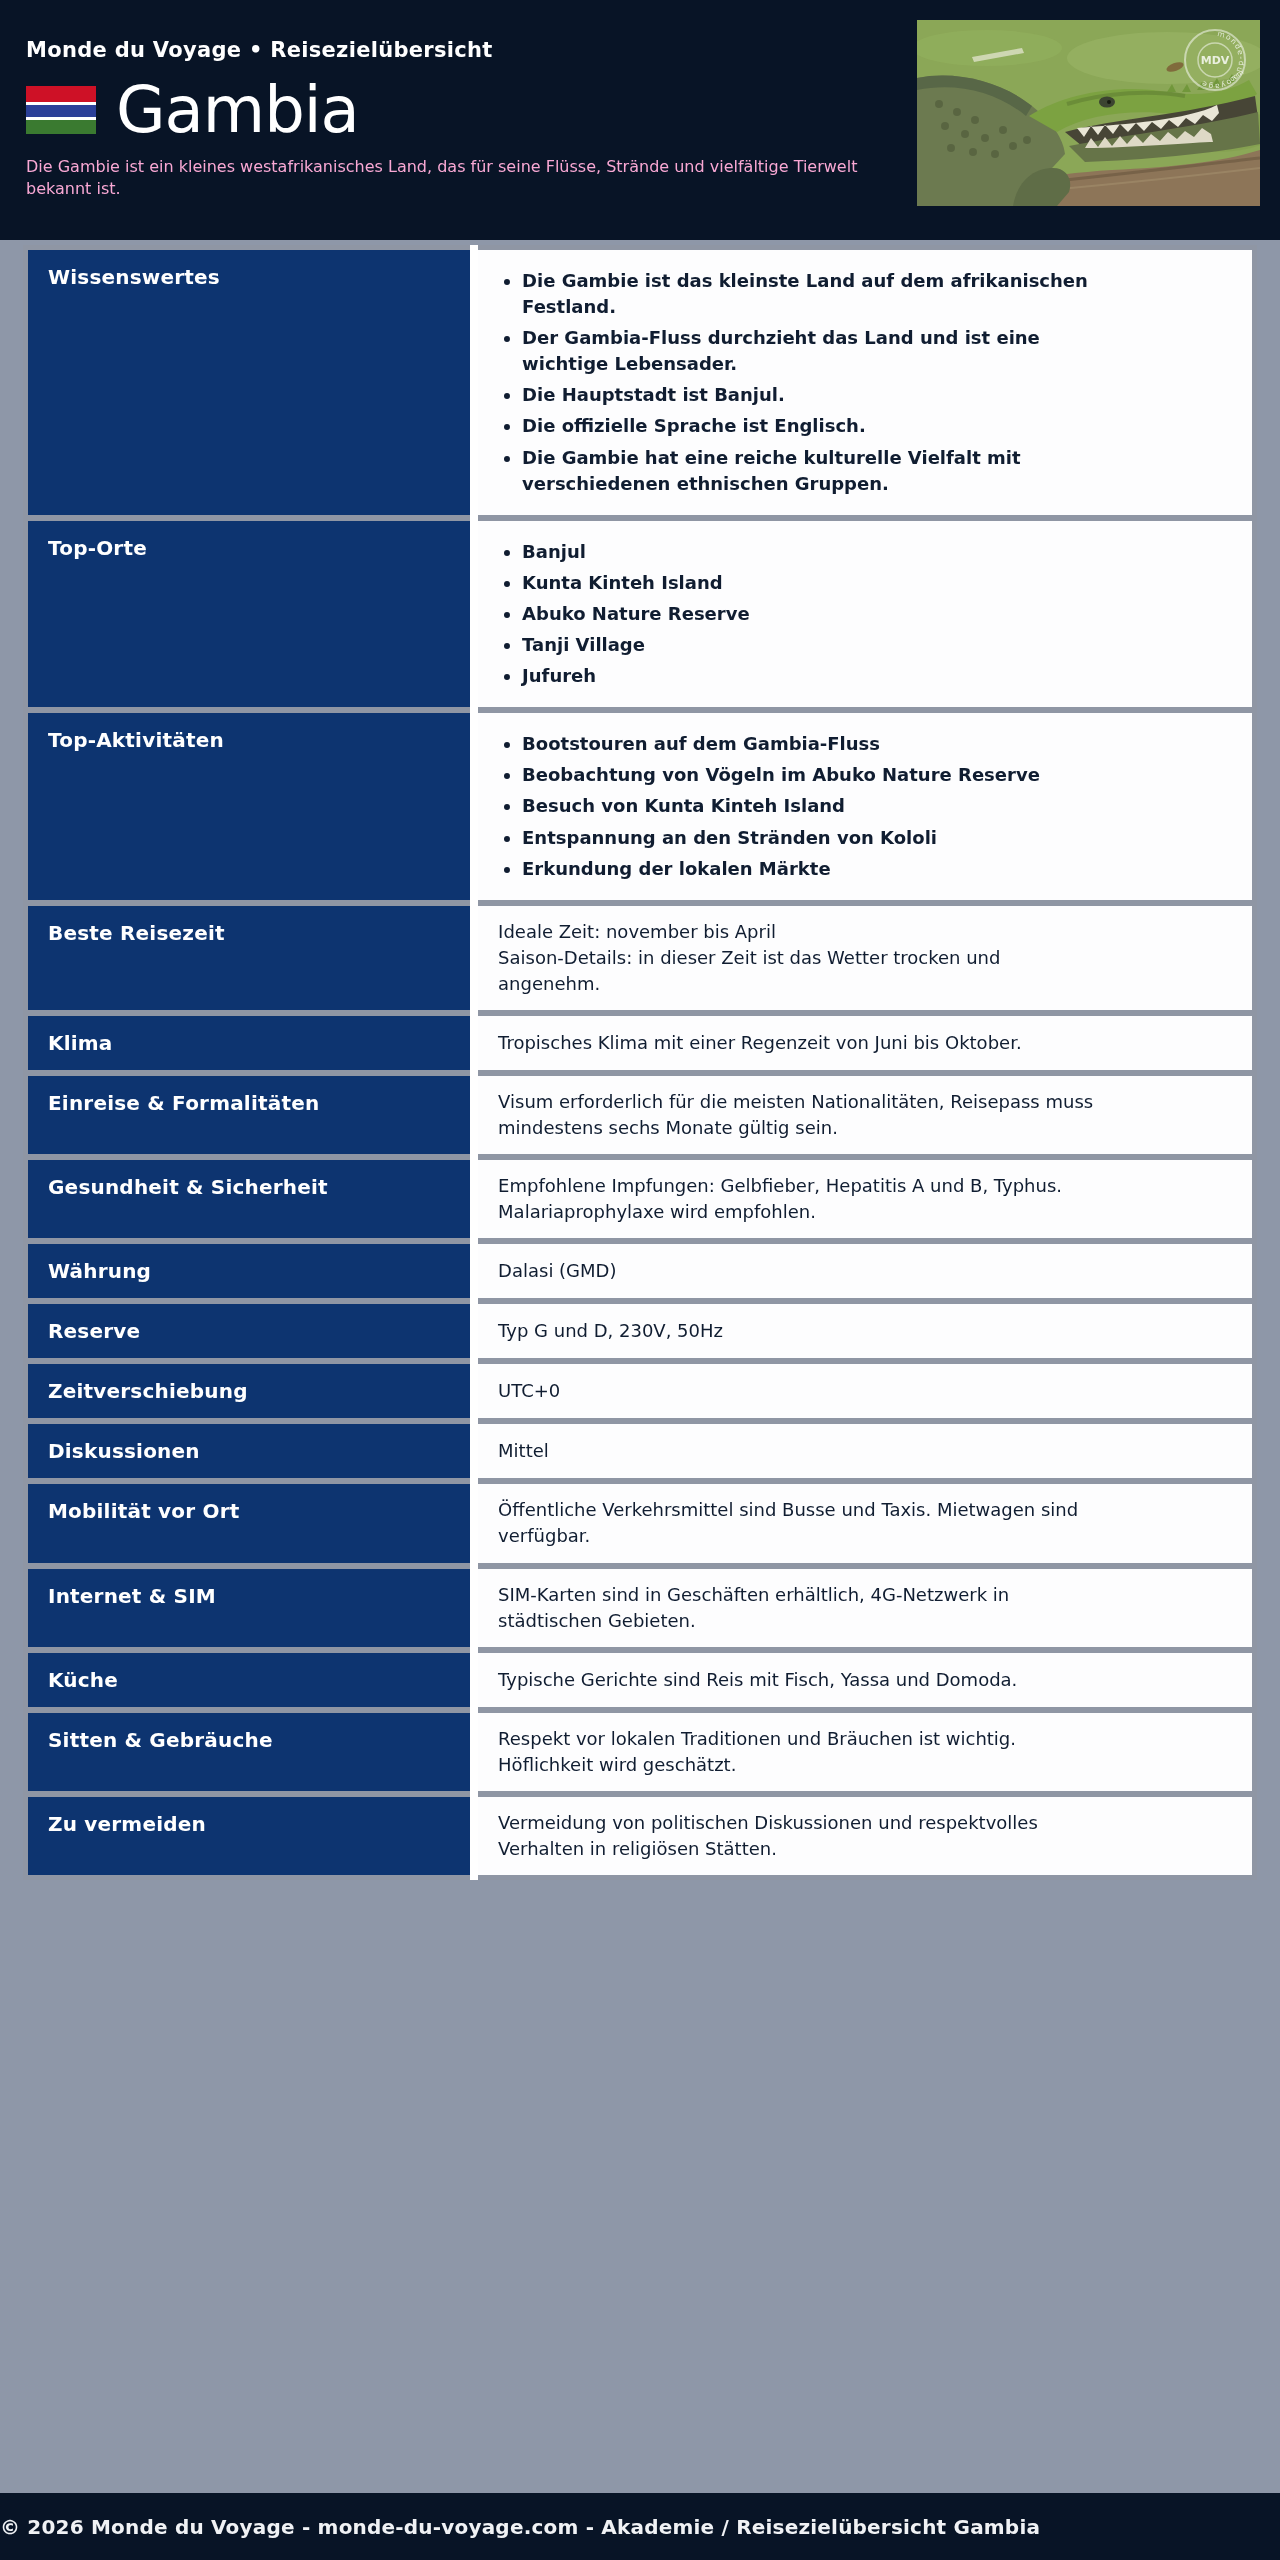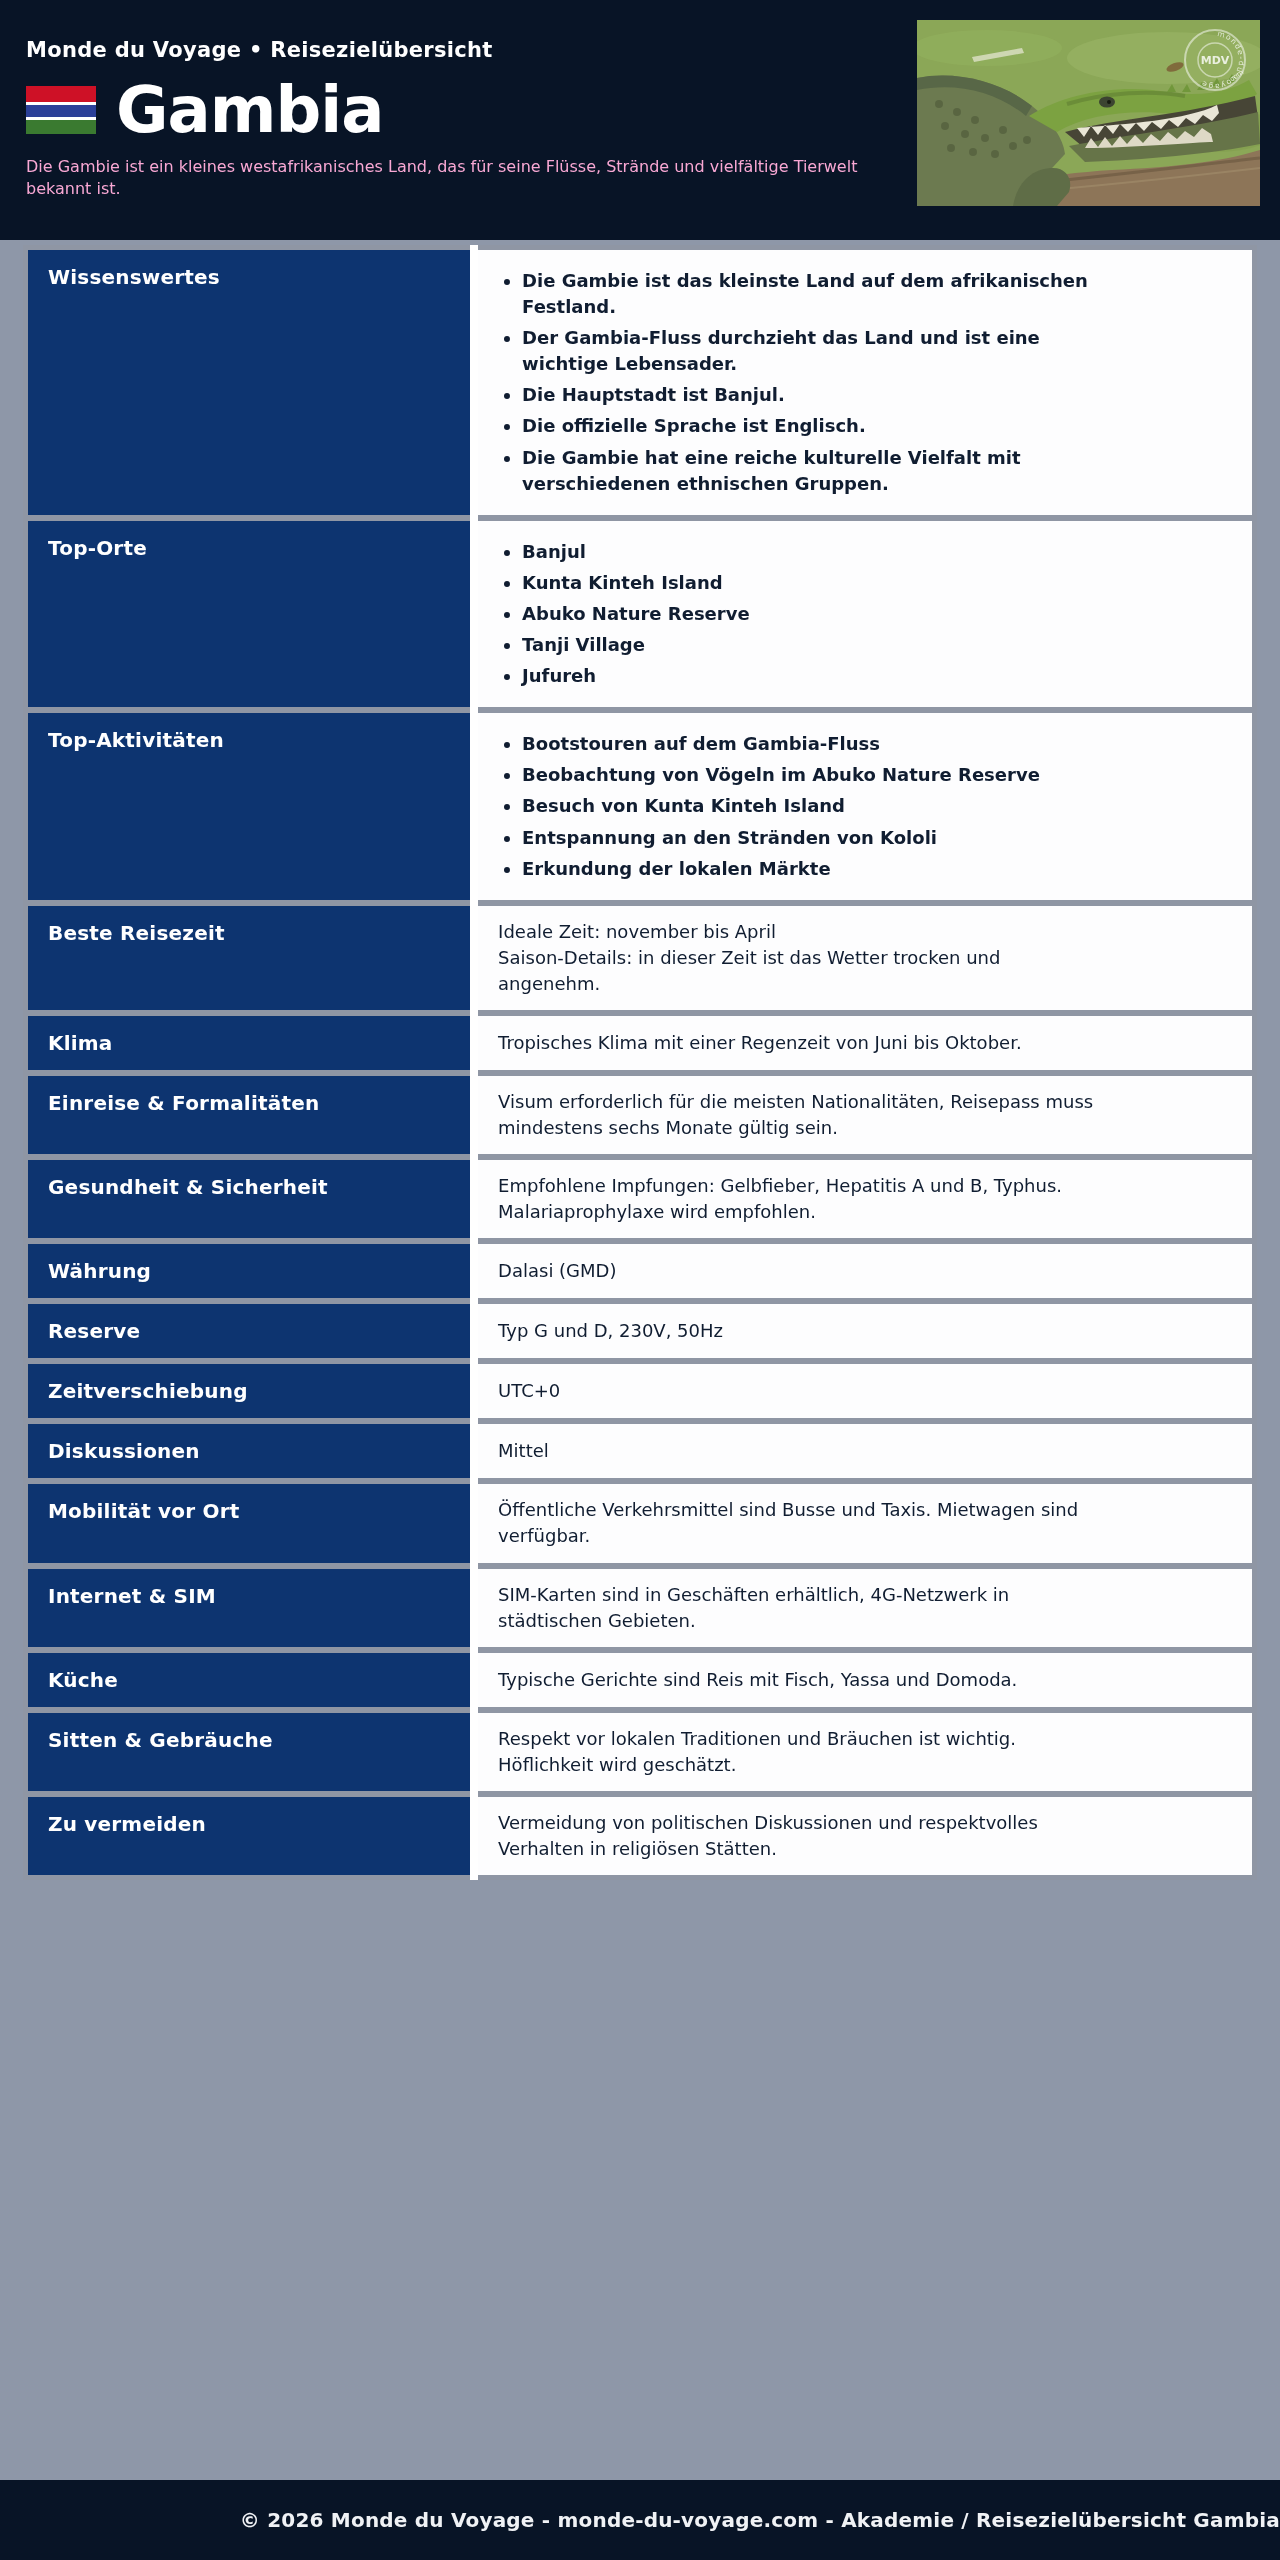"Gambia" .page-title { font-weight: bold -> normal }
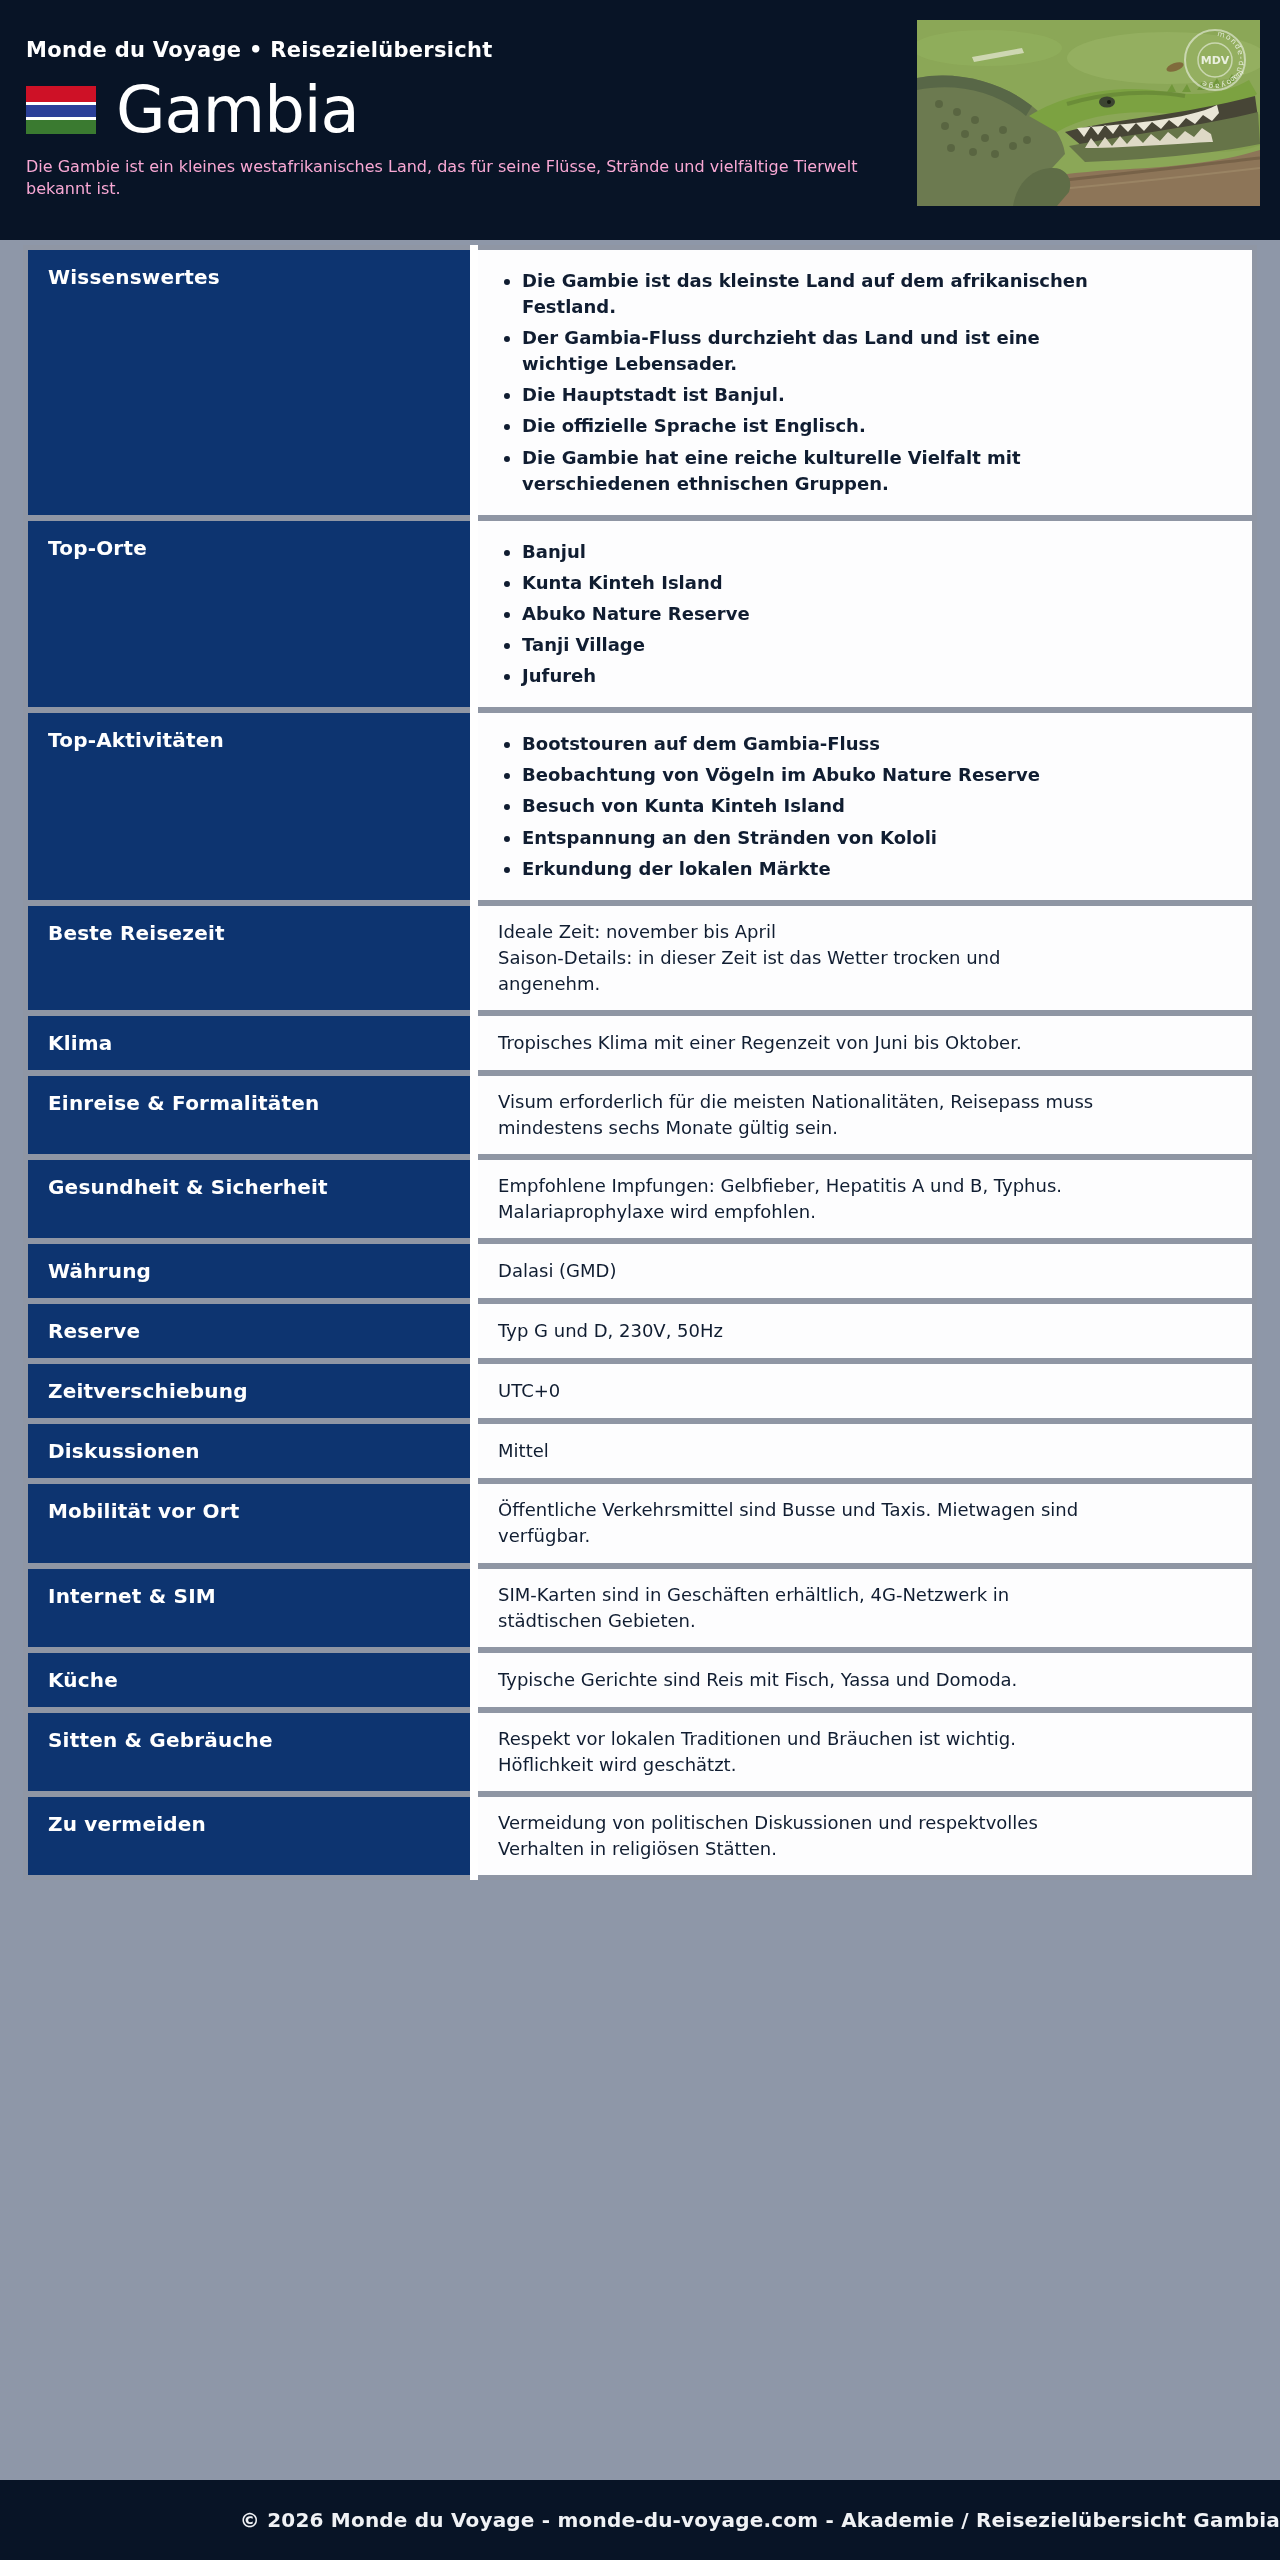"© 2026 Monde du Voyage" .page-footer { height: 80px -> 67px; justify-content: flex-end -> flex-start }
